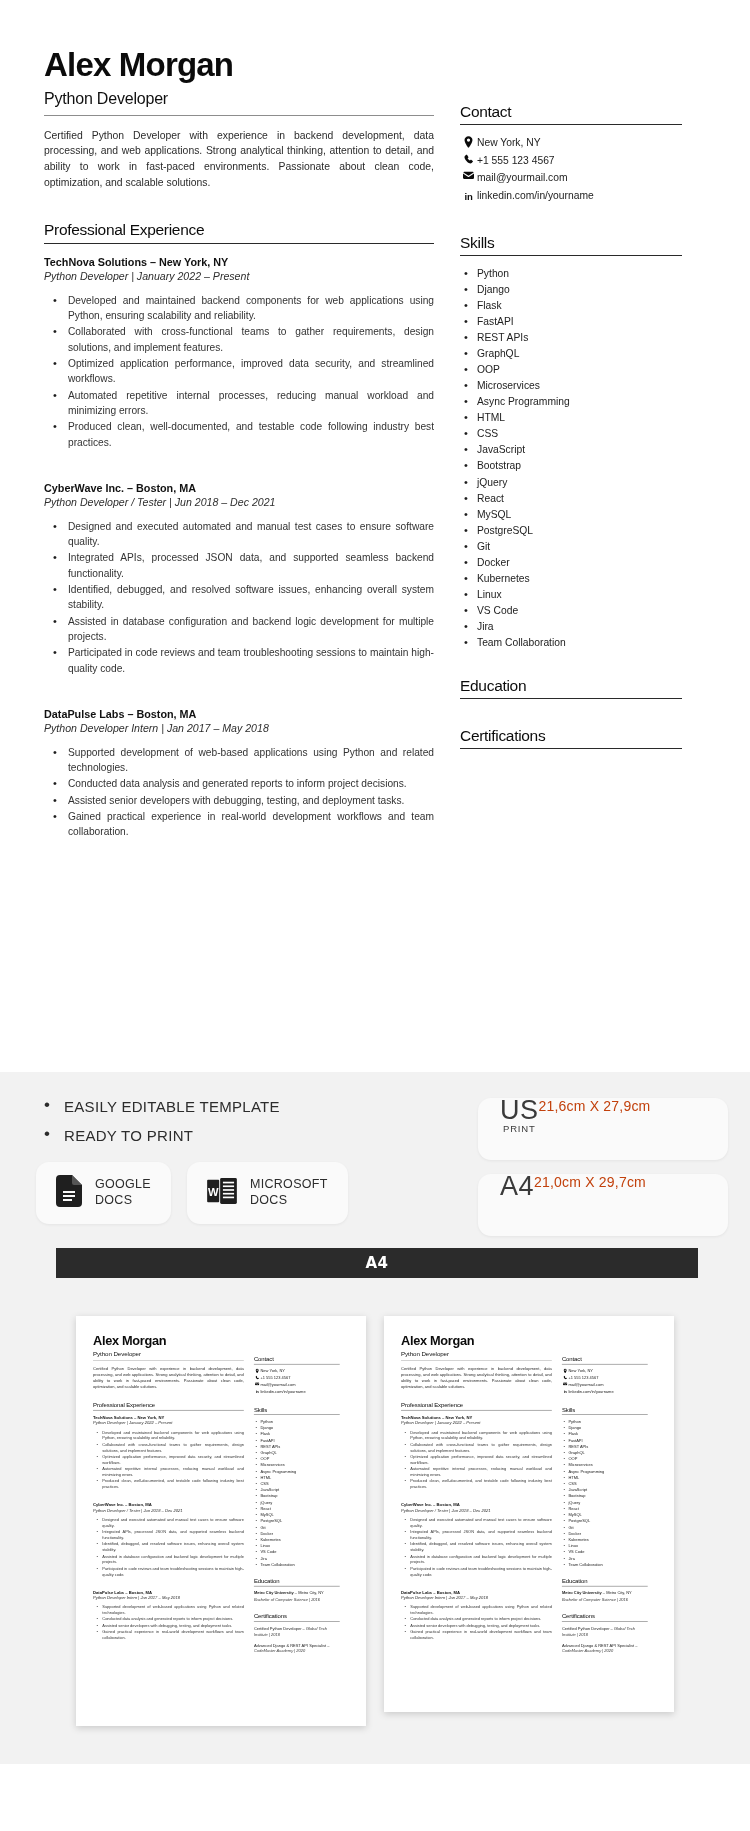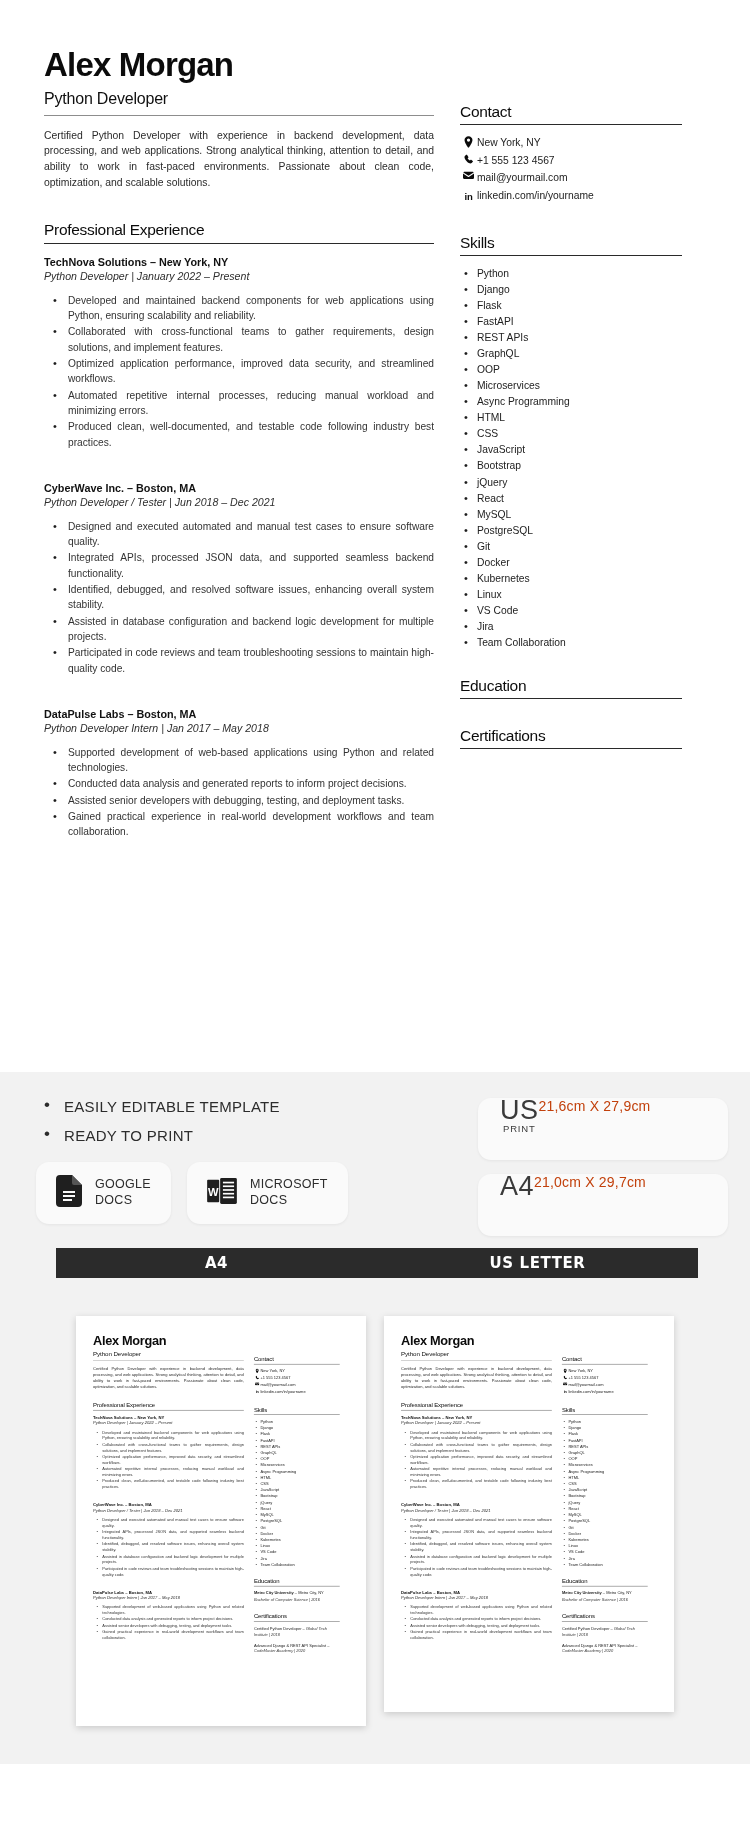"US LETTER" div.banner-cell { html: <div>US LETTER</div> -> none }
